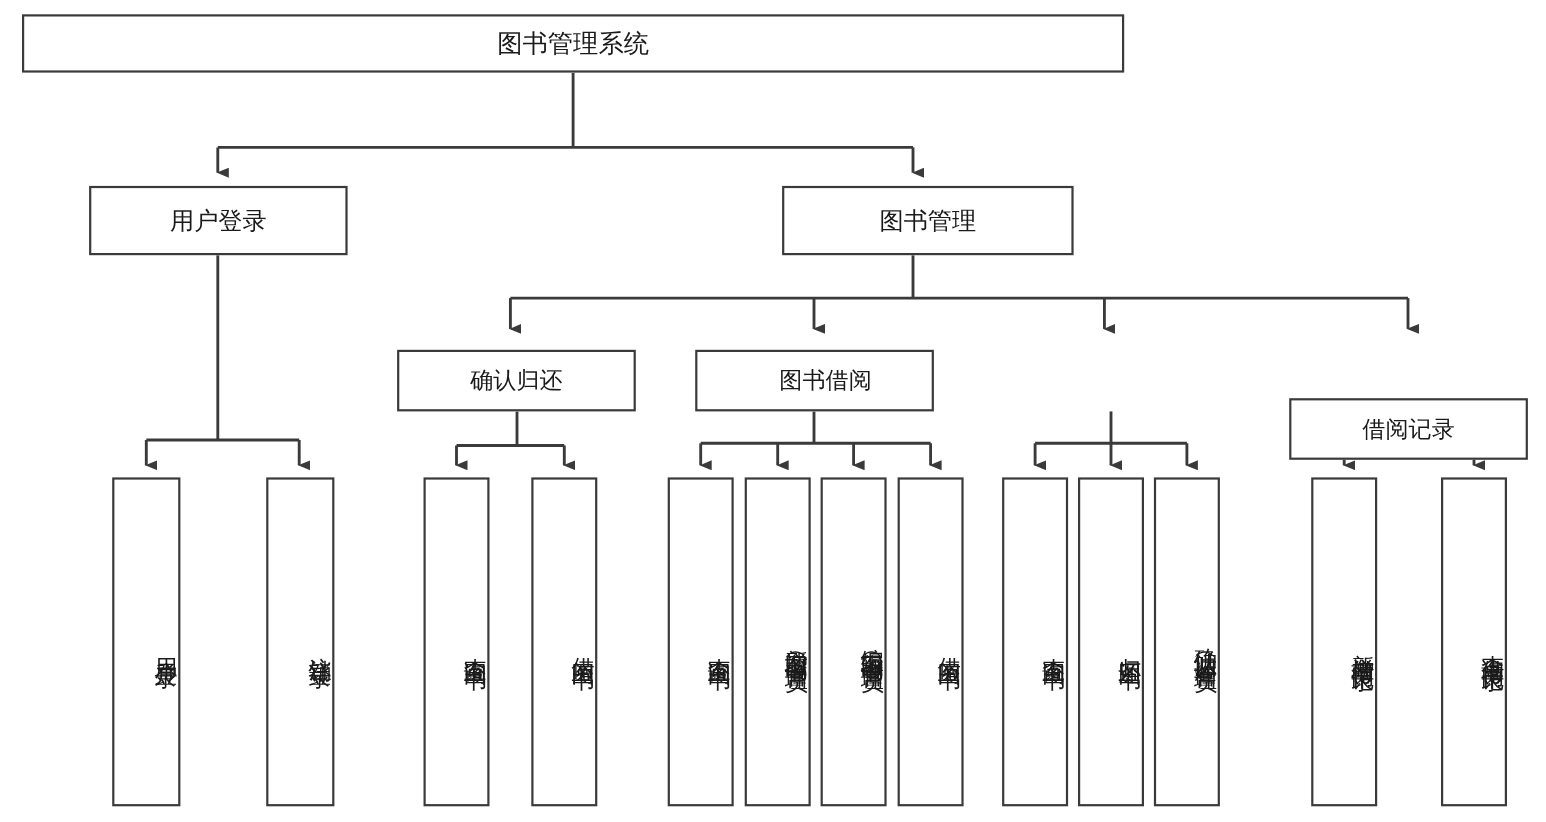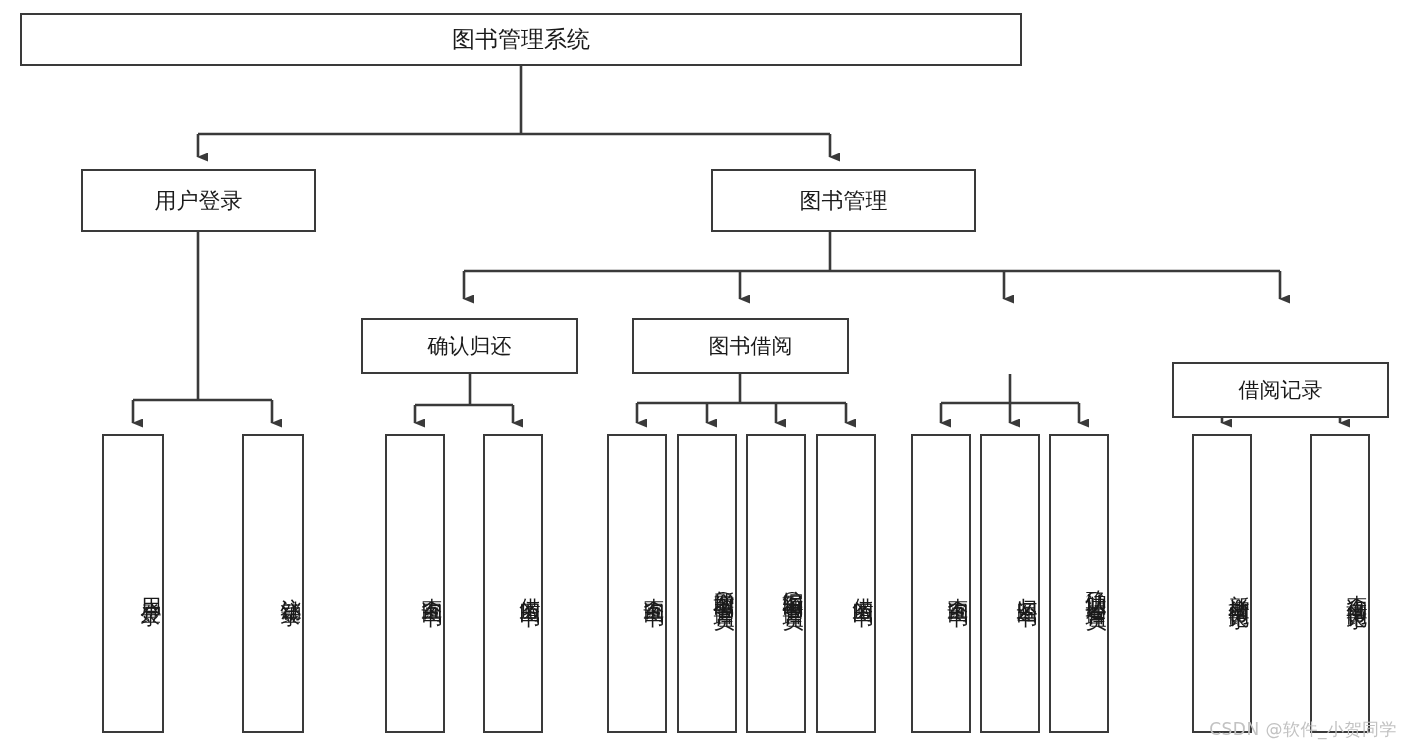"CSDN @软件_小贺同学" div.watermark { html: <div>CSDN @软件_小贺同学</div> -> none }
